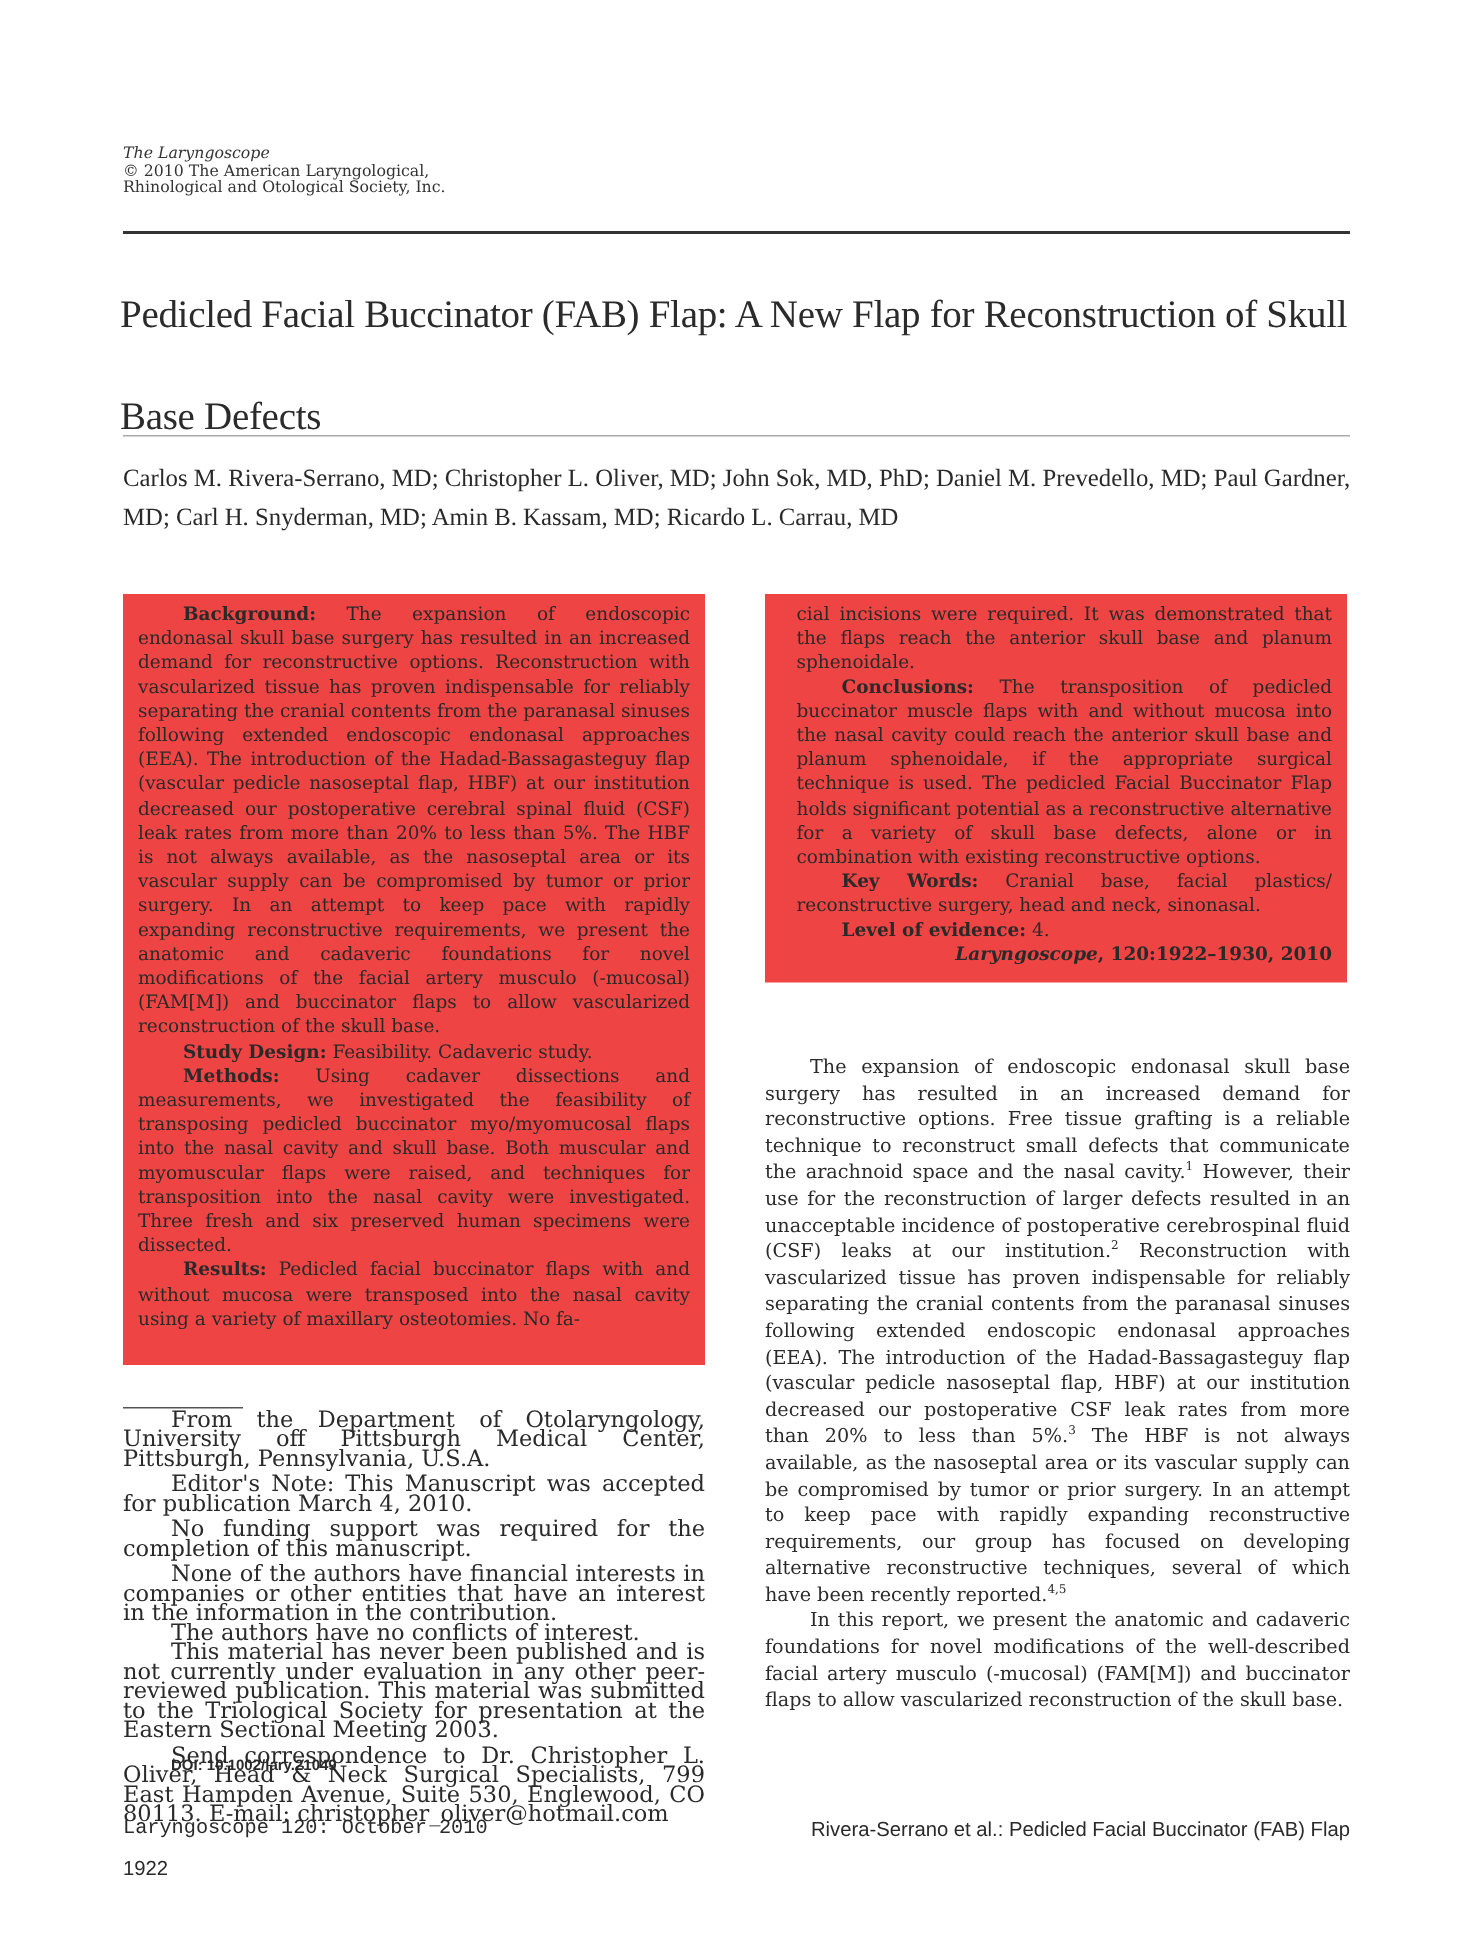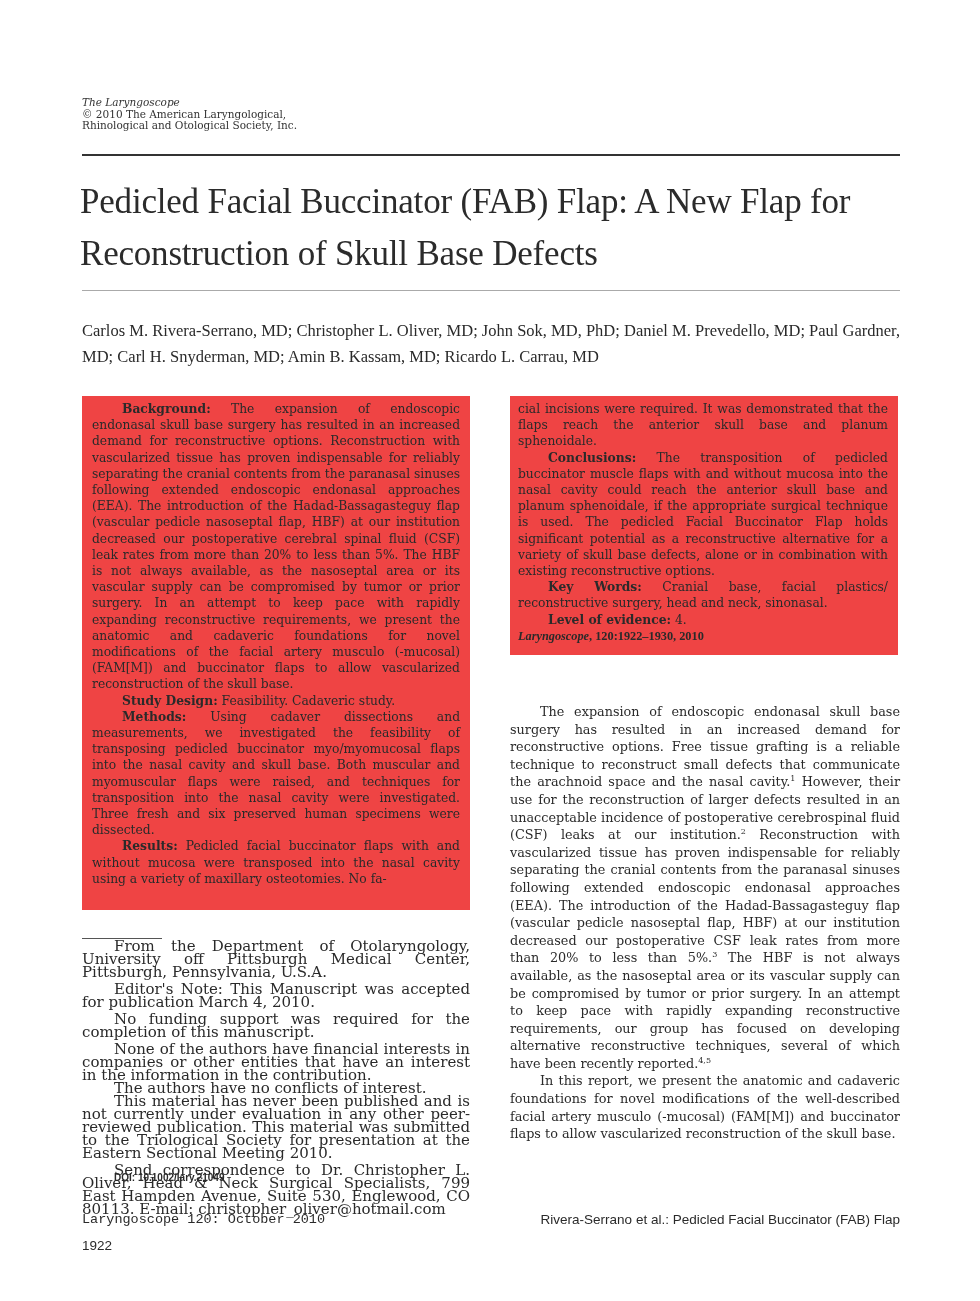"Pedicled Facial Buccinator (FAB) Flap:" .title { font-size: 35px -> 26px; line-height: 52px -> 68px }
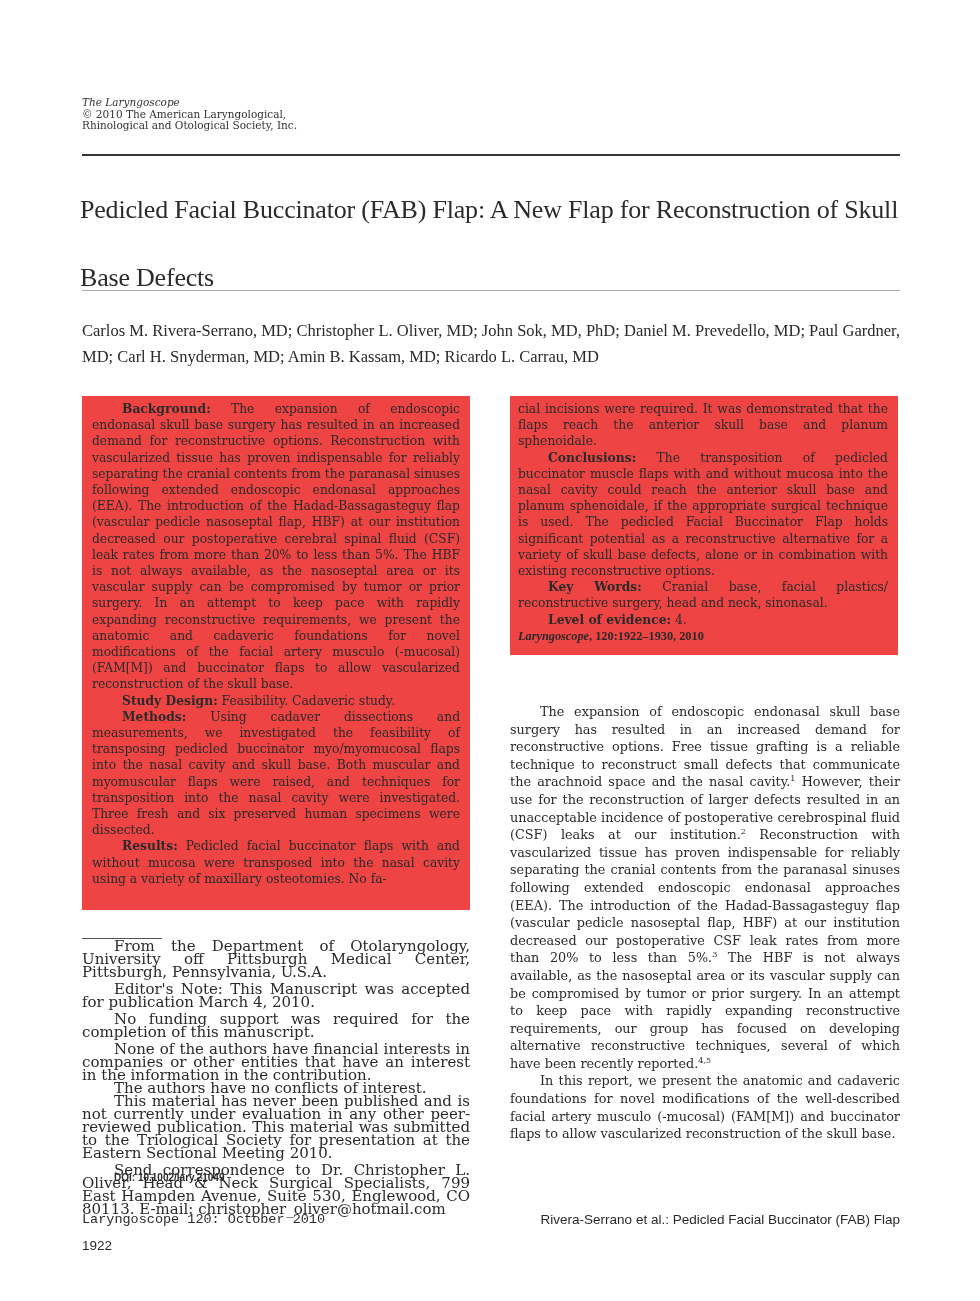"Carlos M. Rivera-Serrano, MD;" .authors { margin-top: 12px -> none }
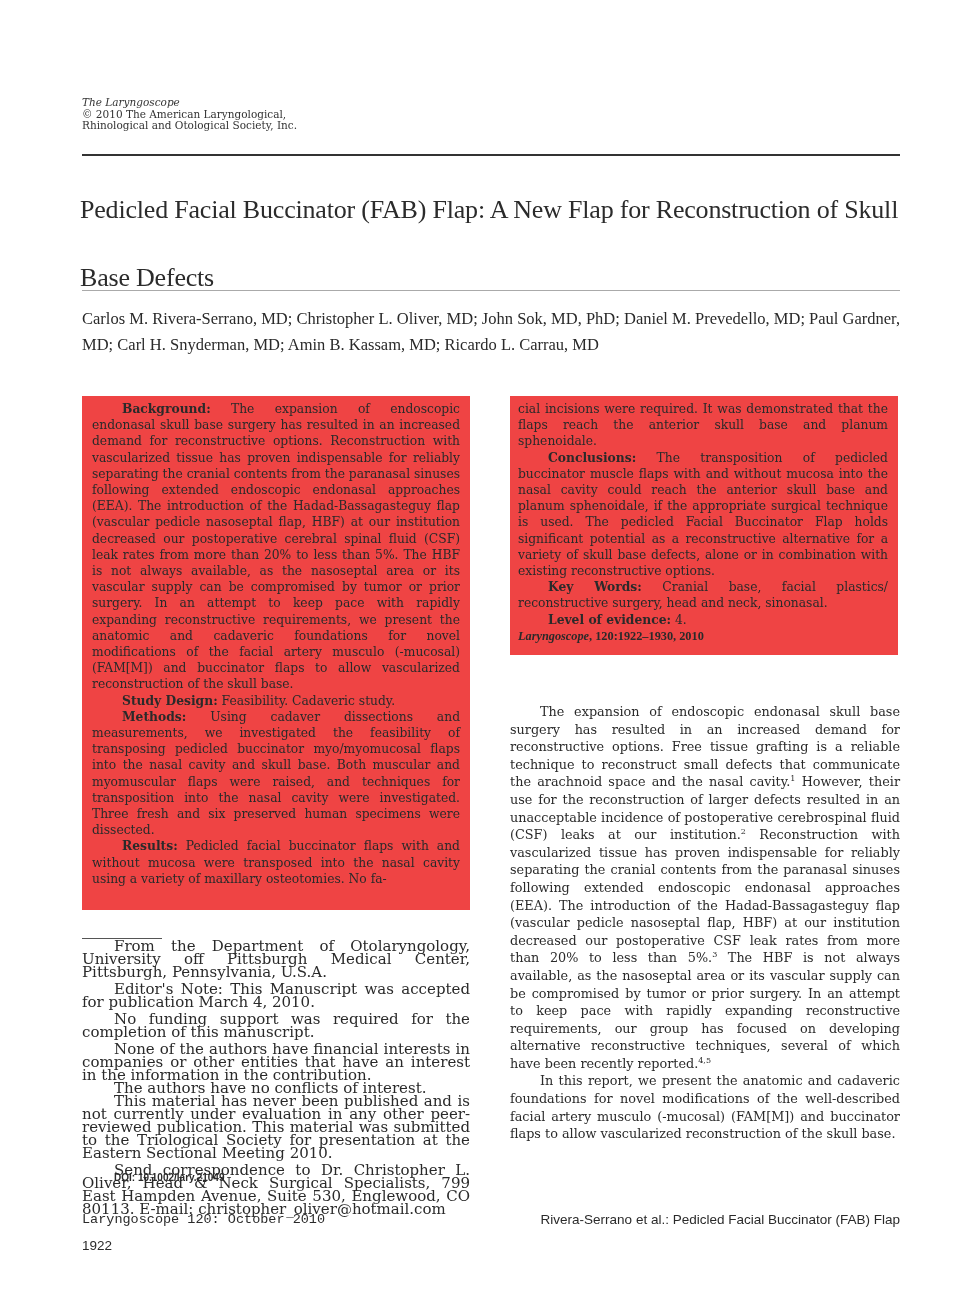"cial incisions were required. It" .abs-right { padding: 5px 10px 0 8px -> 5px 10px 0 21px }
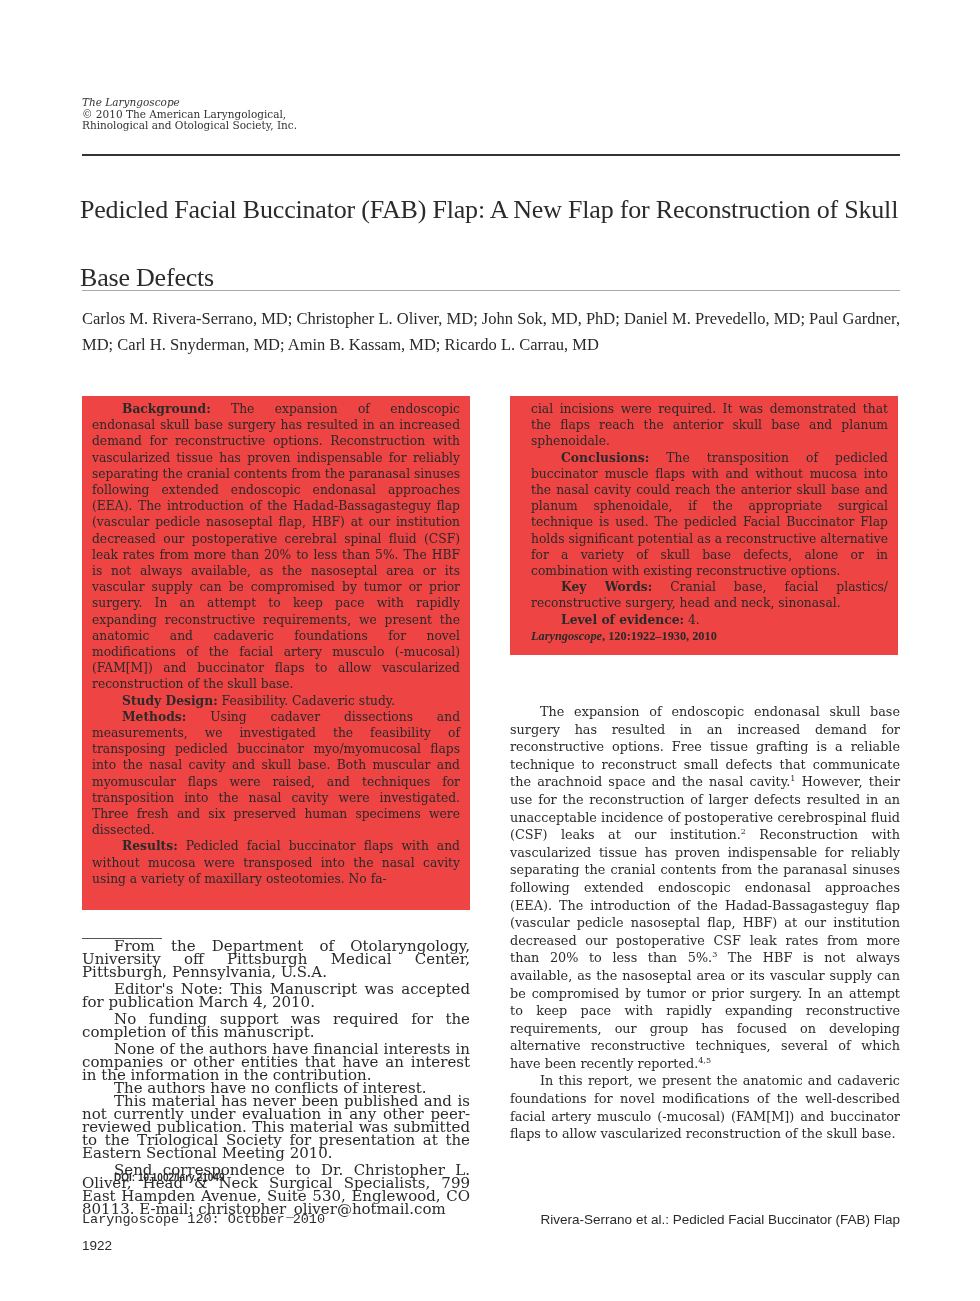"Laryngoscope, 120:1922–1930, 2010" .citation { font-family: Liberation Serif, serif -> none; text-align: left -> right }
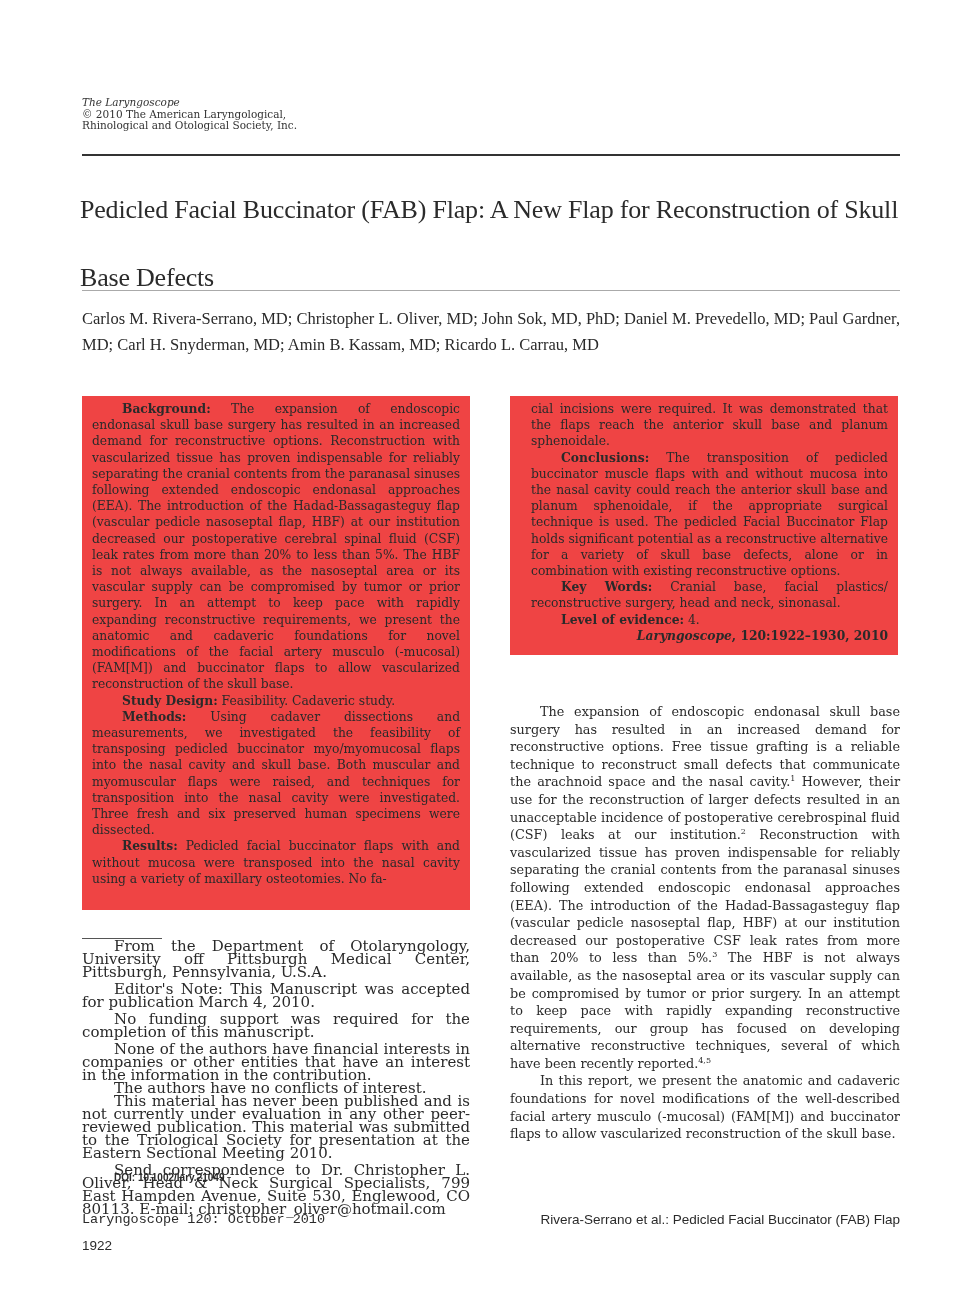"This material has never been" p { text: 2010 -> 2003 }
